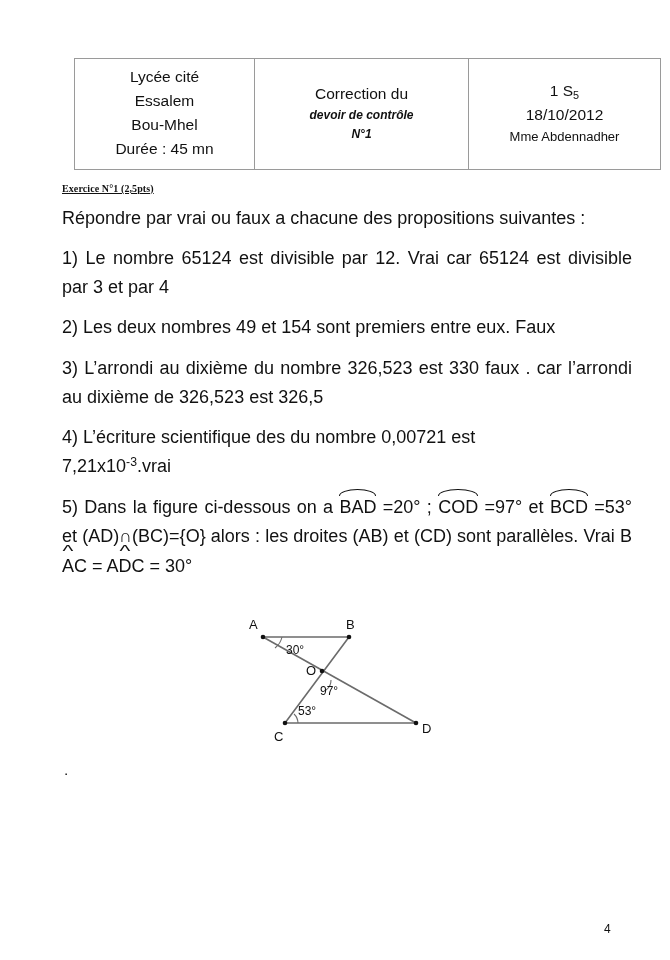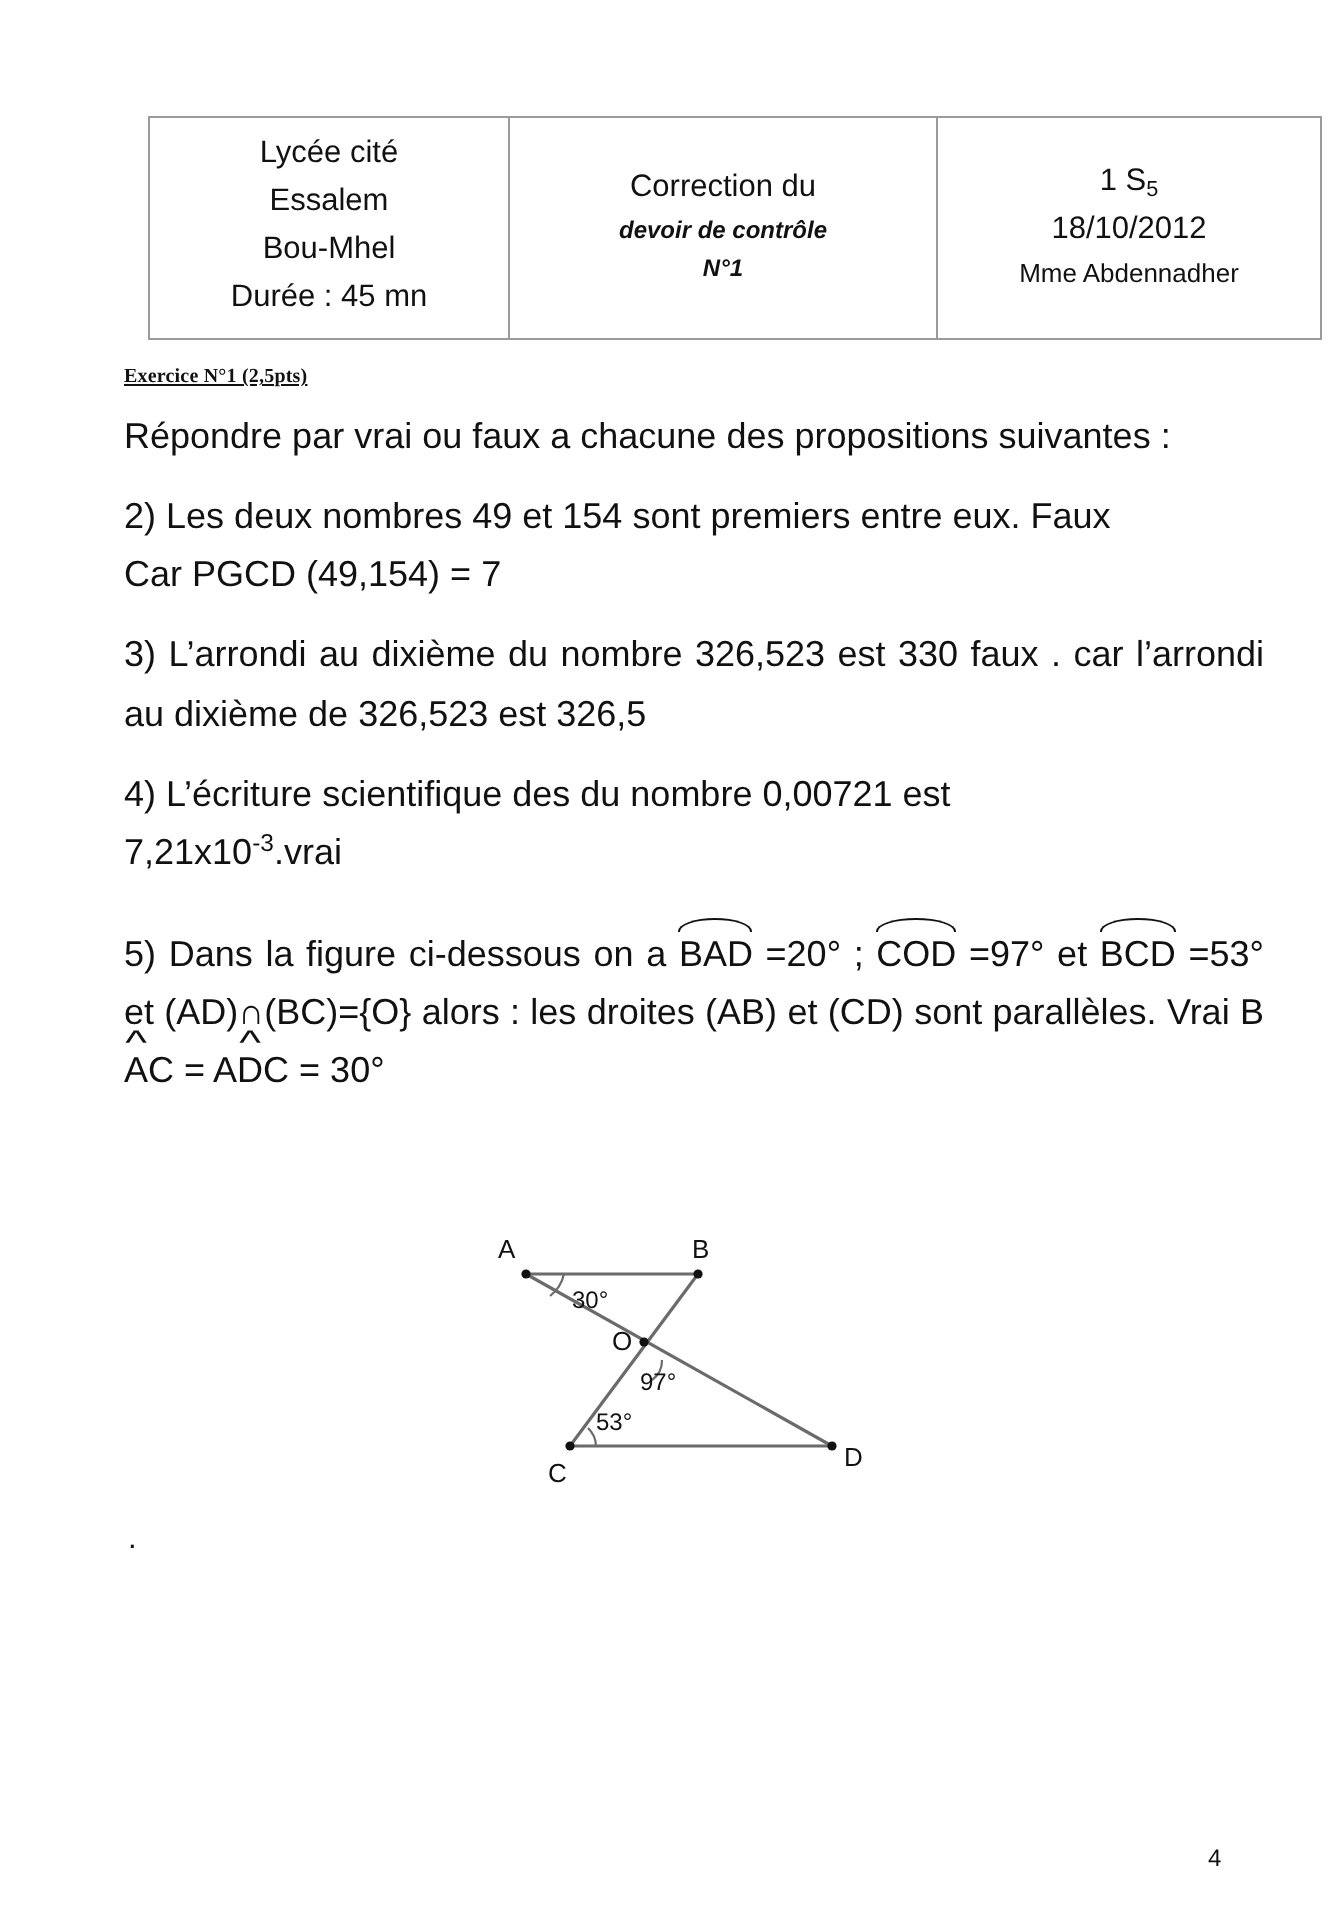"1) Le nombre 65124 est" p.para { html: none -> <p> <span>1)</span> <span>Le nombre 65124 est divisible par 12. Vrai car 65124 est divisible par 3 et par 4</span> </p> }
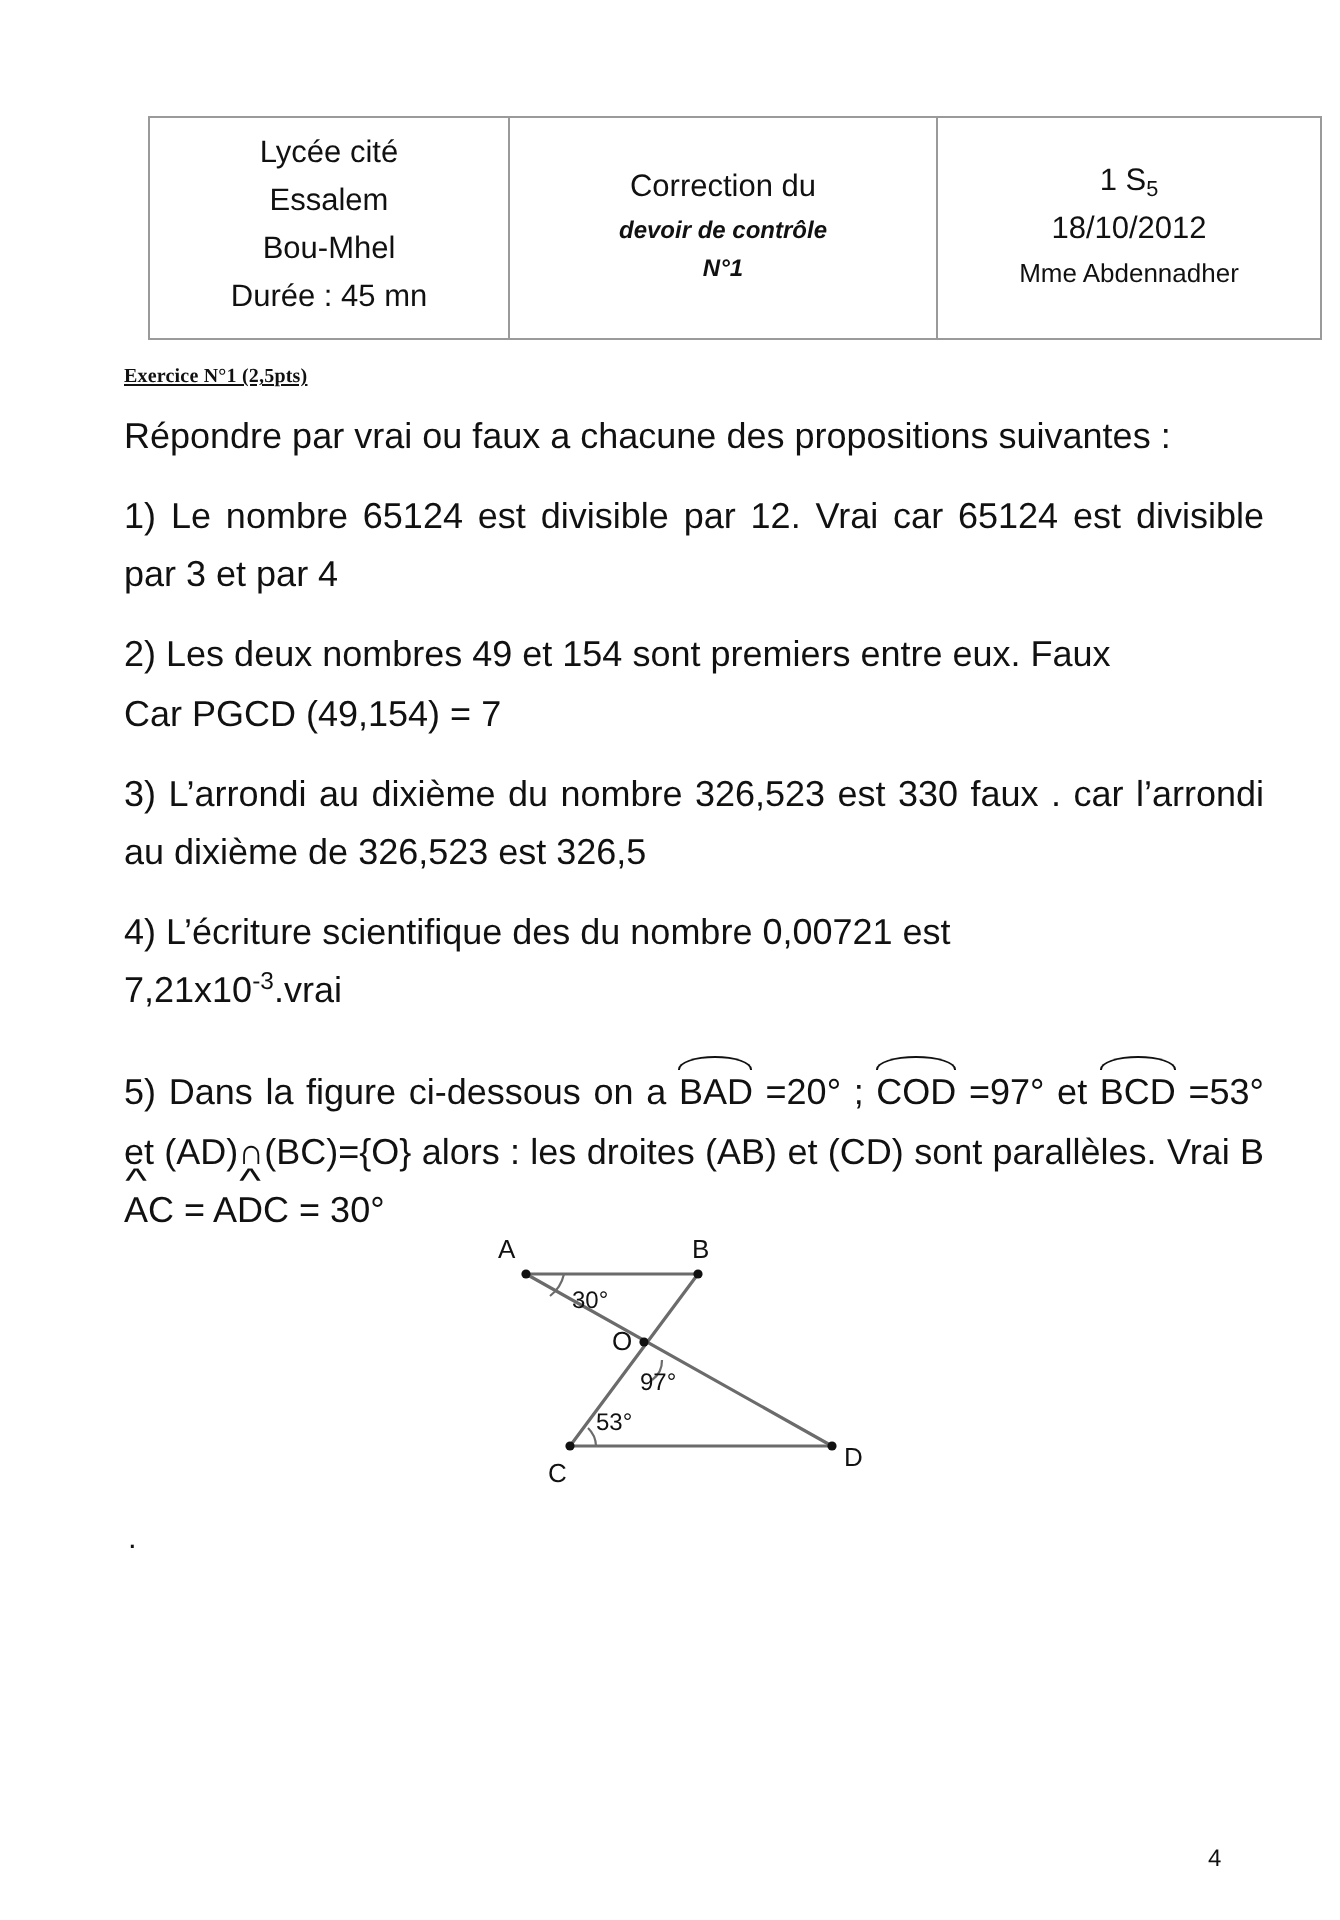"Car PGCD (49,154) = 7" span { html: <span>Car PGCD (49,154) = 7</span> -> none }
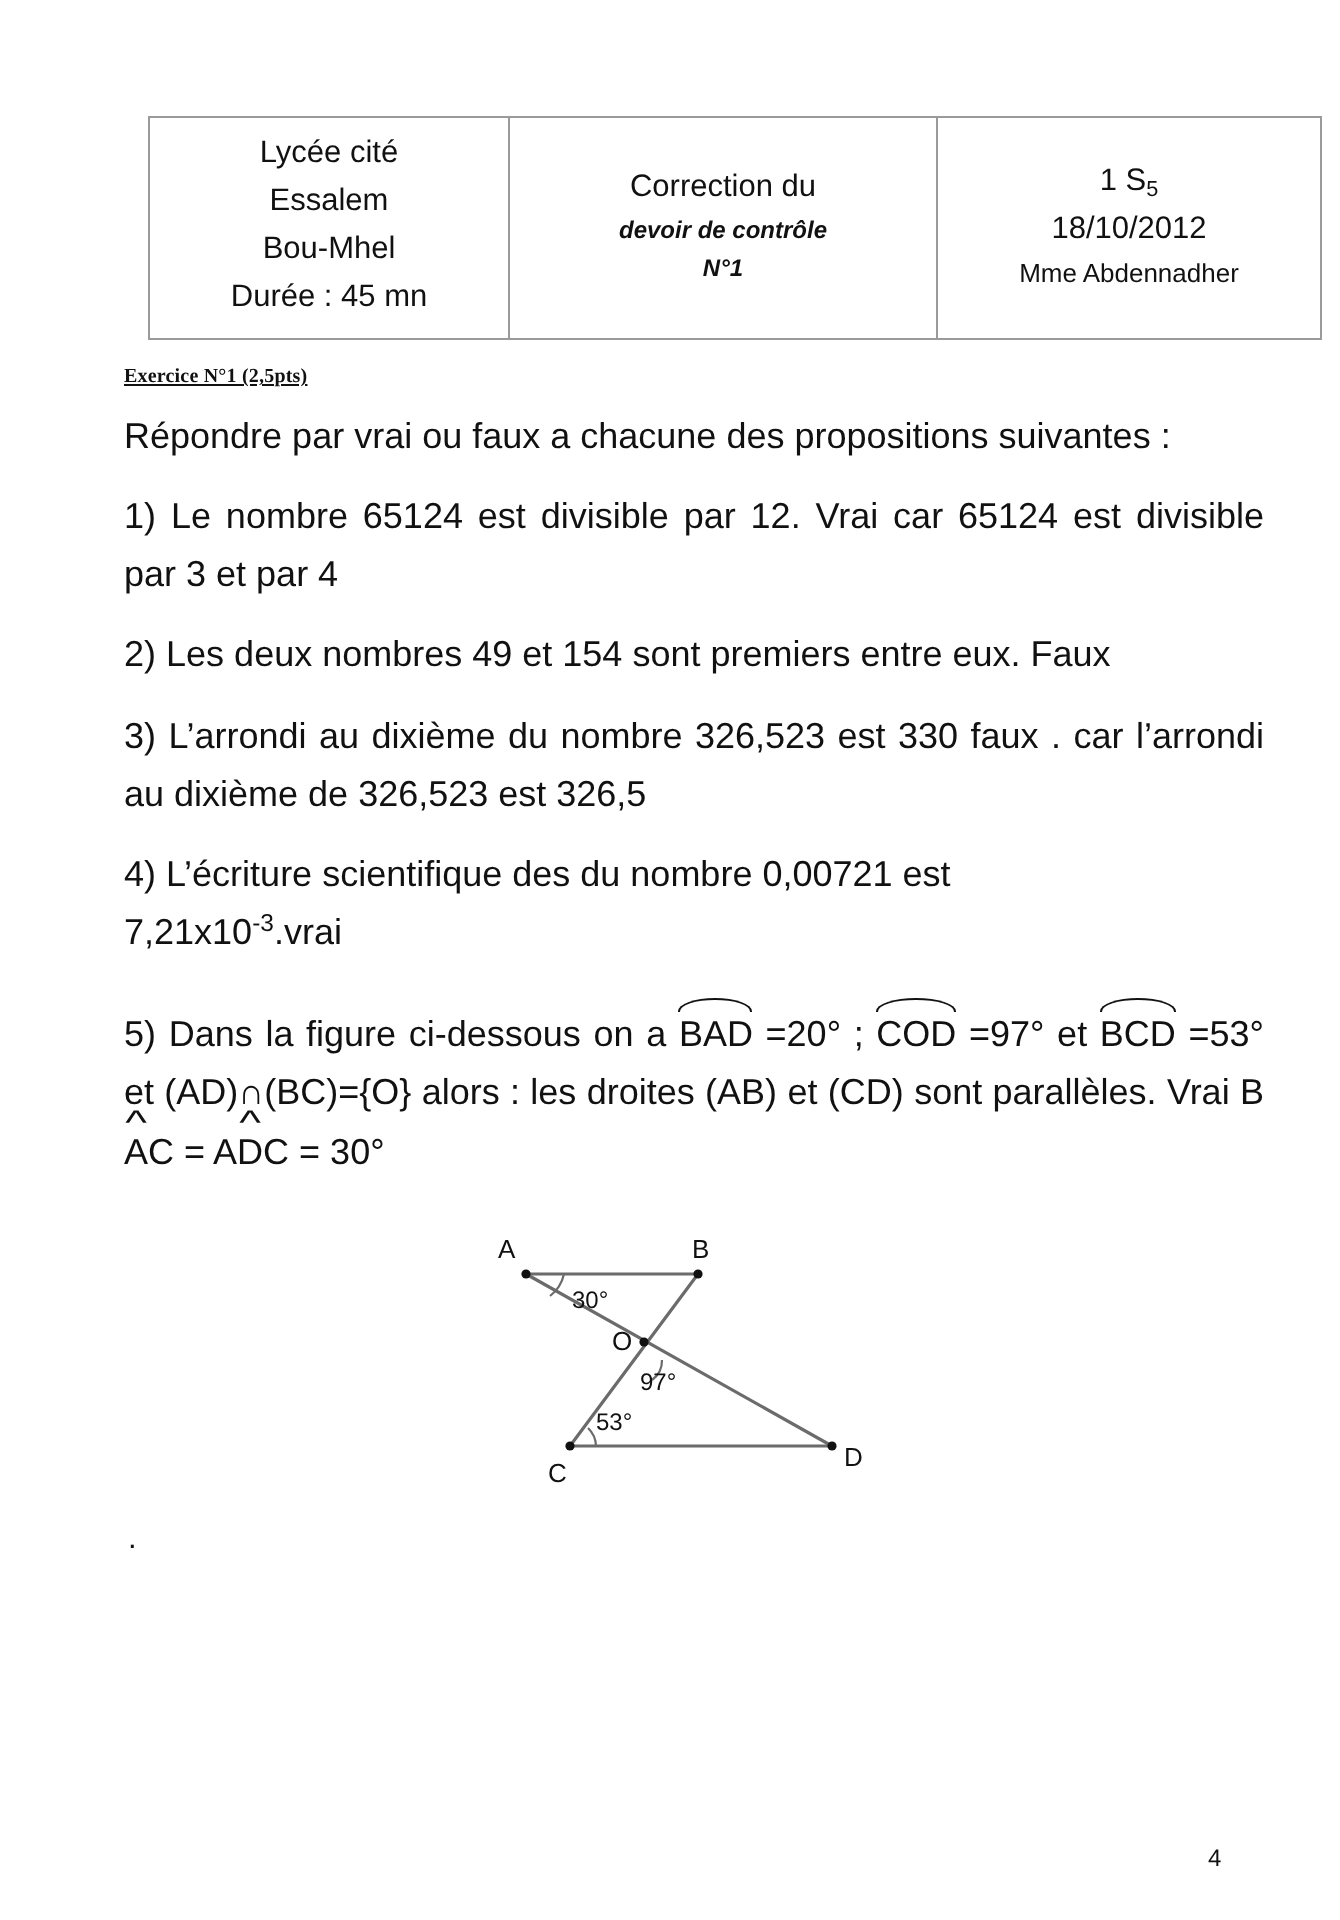"BAD" .angle-arc { margin-top: 10px -> none }
